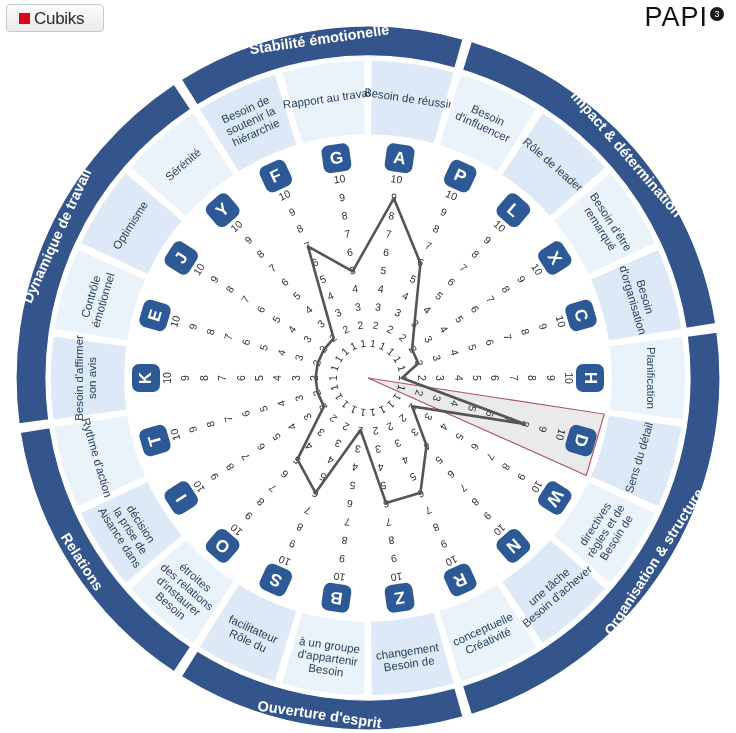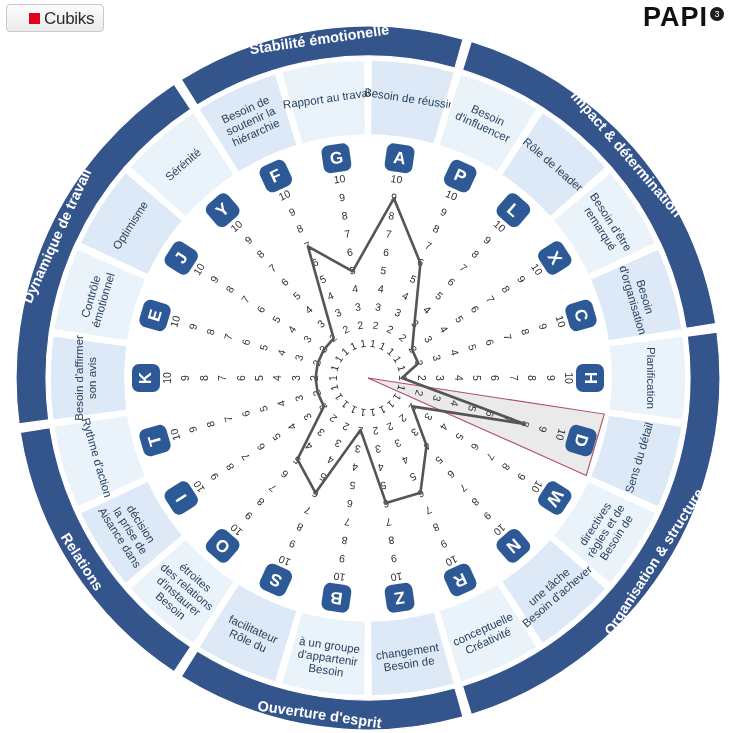"Cubiks" .cubiks-logo { padding-left: 22px -> 12px }
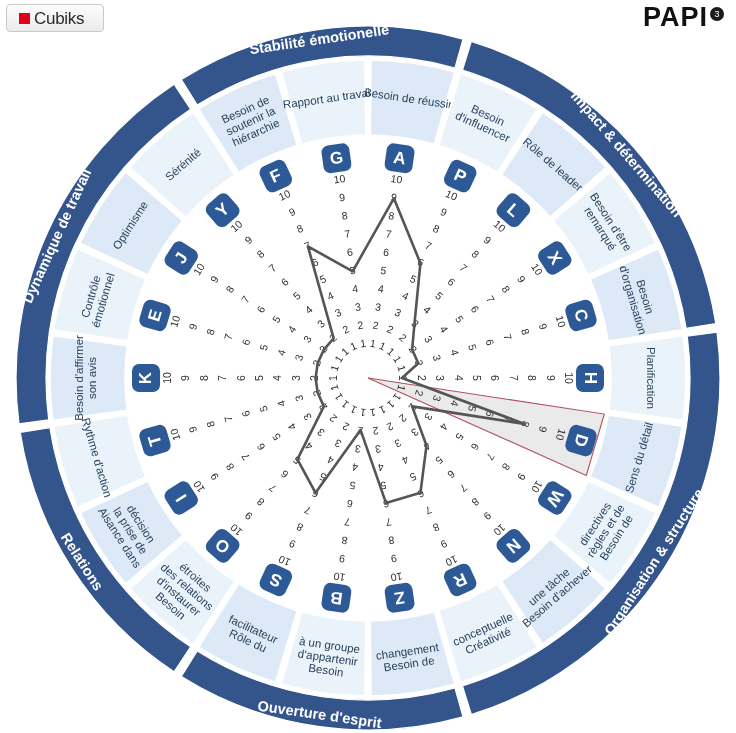"PAPI" .papi-txt { font-weight: bold -> normal }
